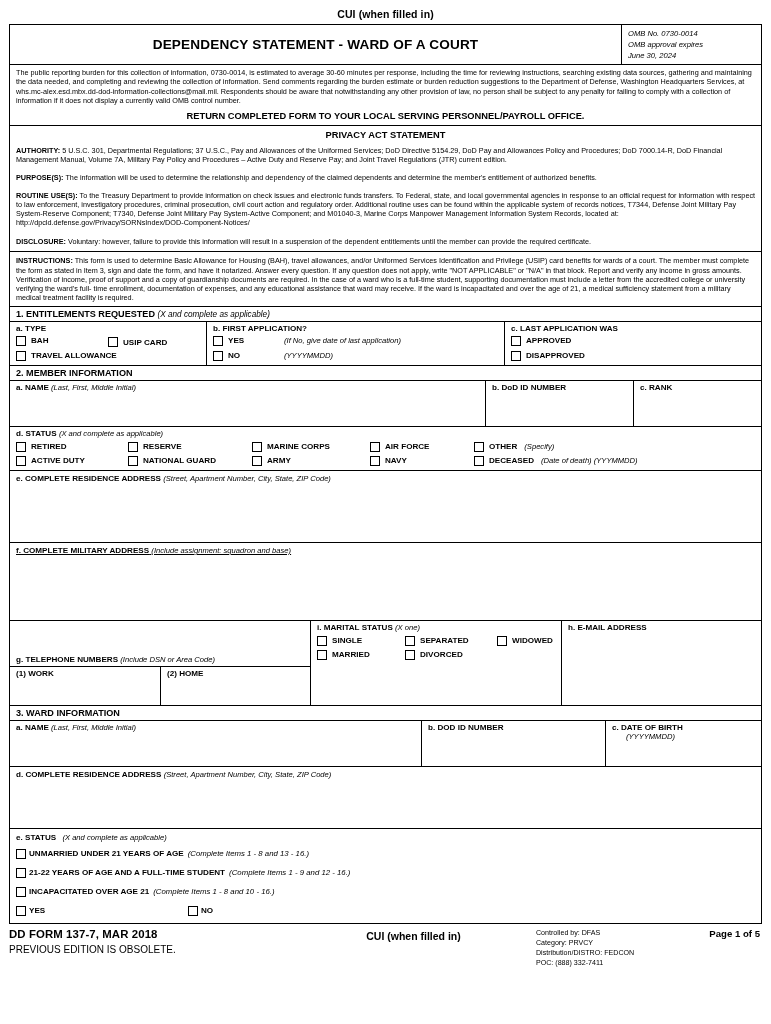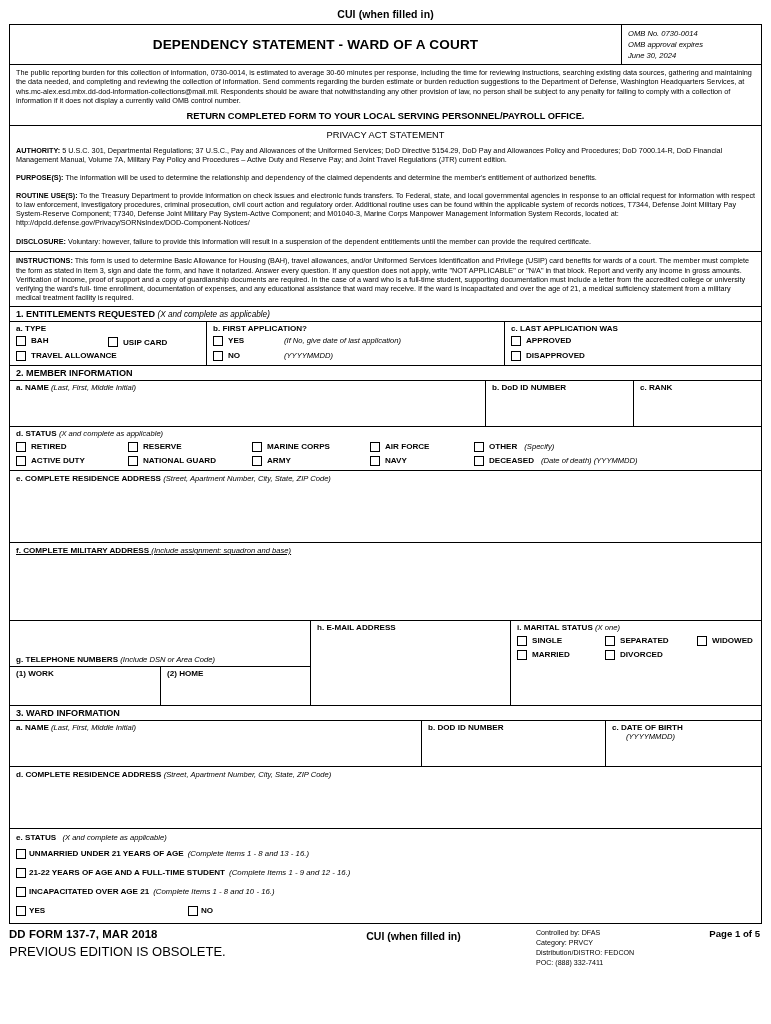"PRIVACY ACT STATEMENT" .pa-head { font-weight: normal -> bold }
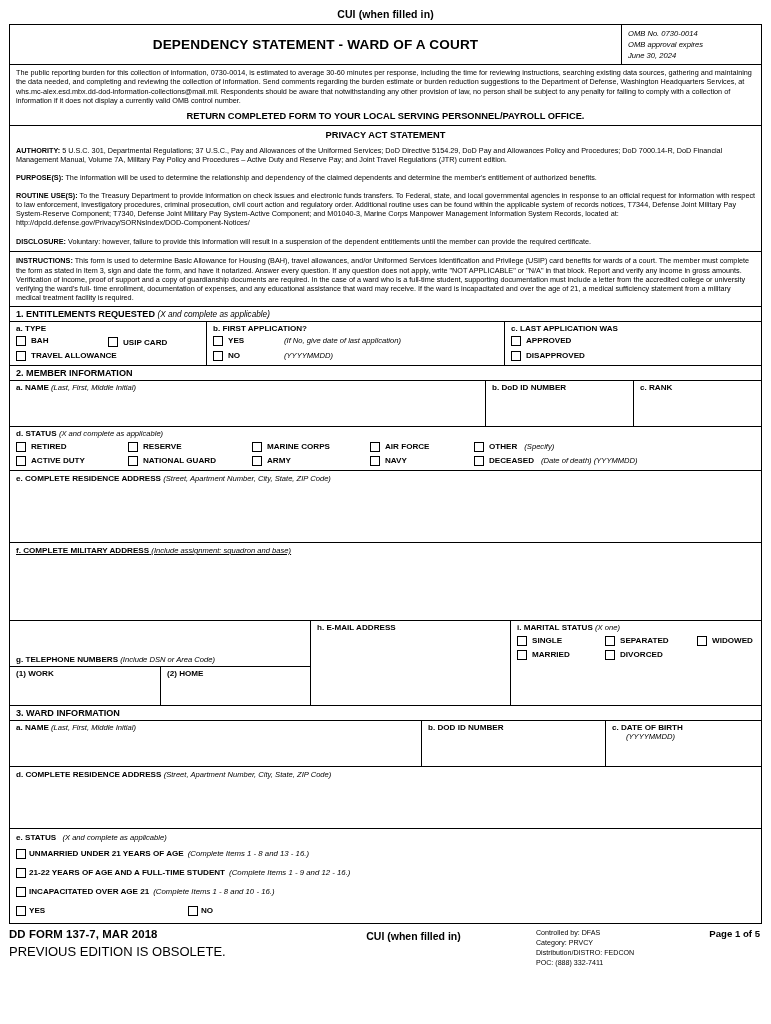"h. E-MAIL ADDRESS" div.cell { order: before "i. MARITAL STATUS (X one)" -> after "i. MARITAL STATUS (X one)" }
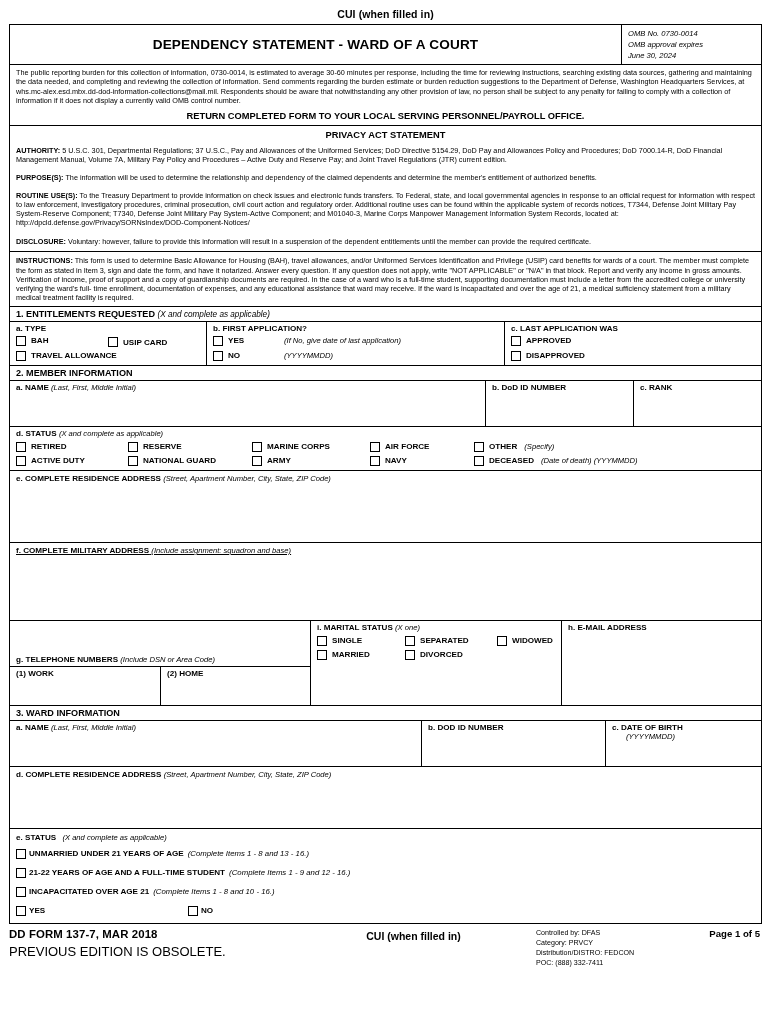"PREVIOUS EDITION IS OBSOLETE." .f-prev { font-size: 13px -> 10px }
